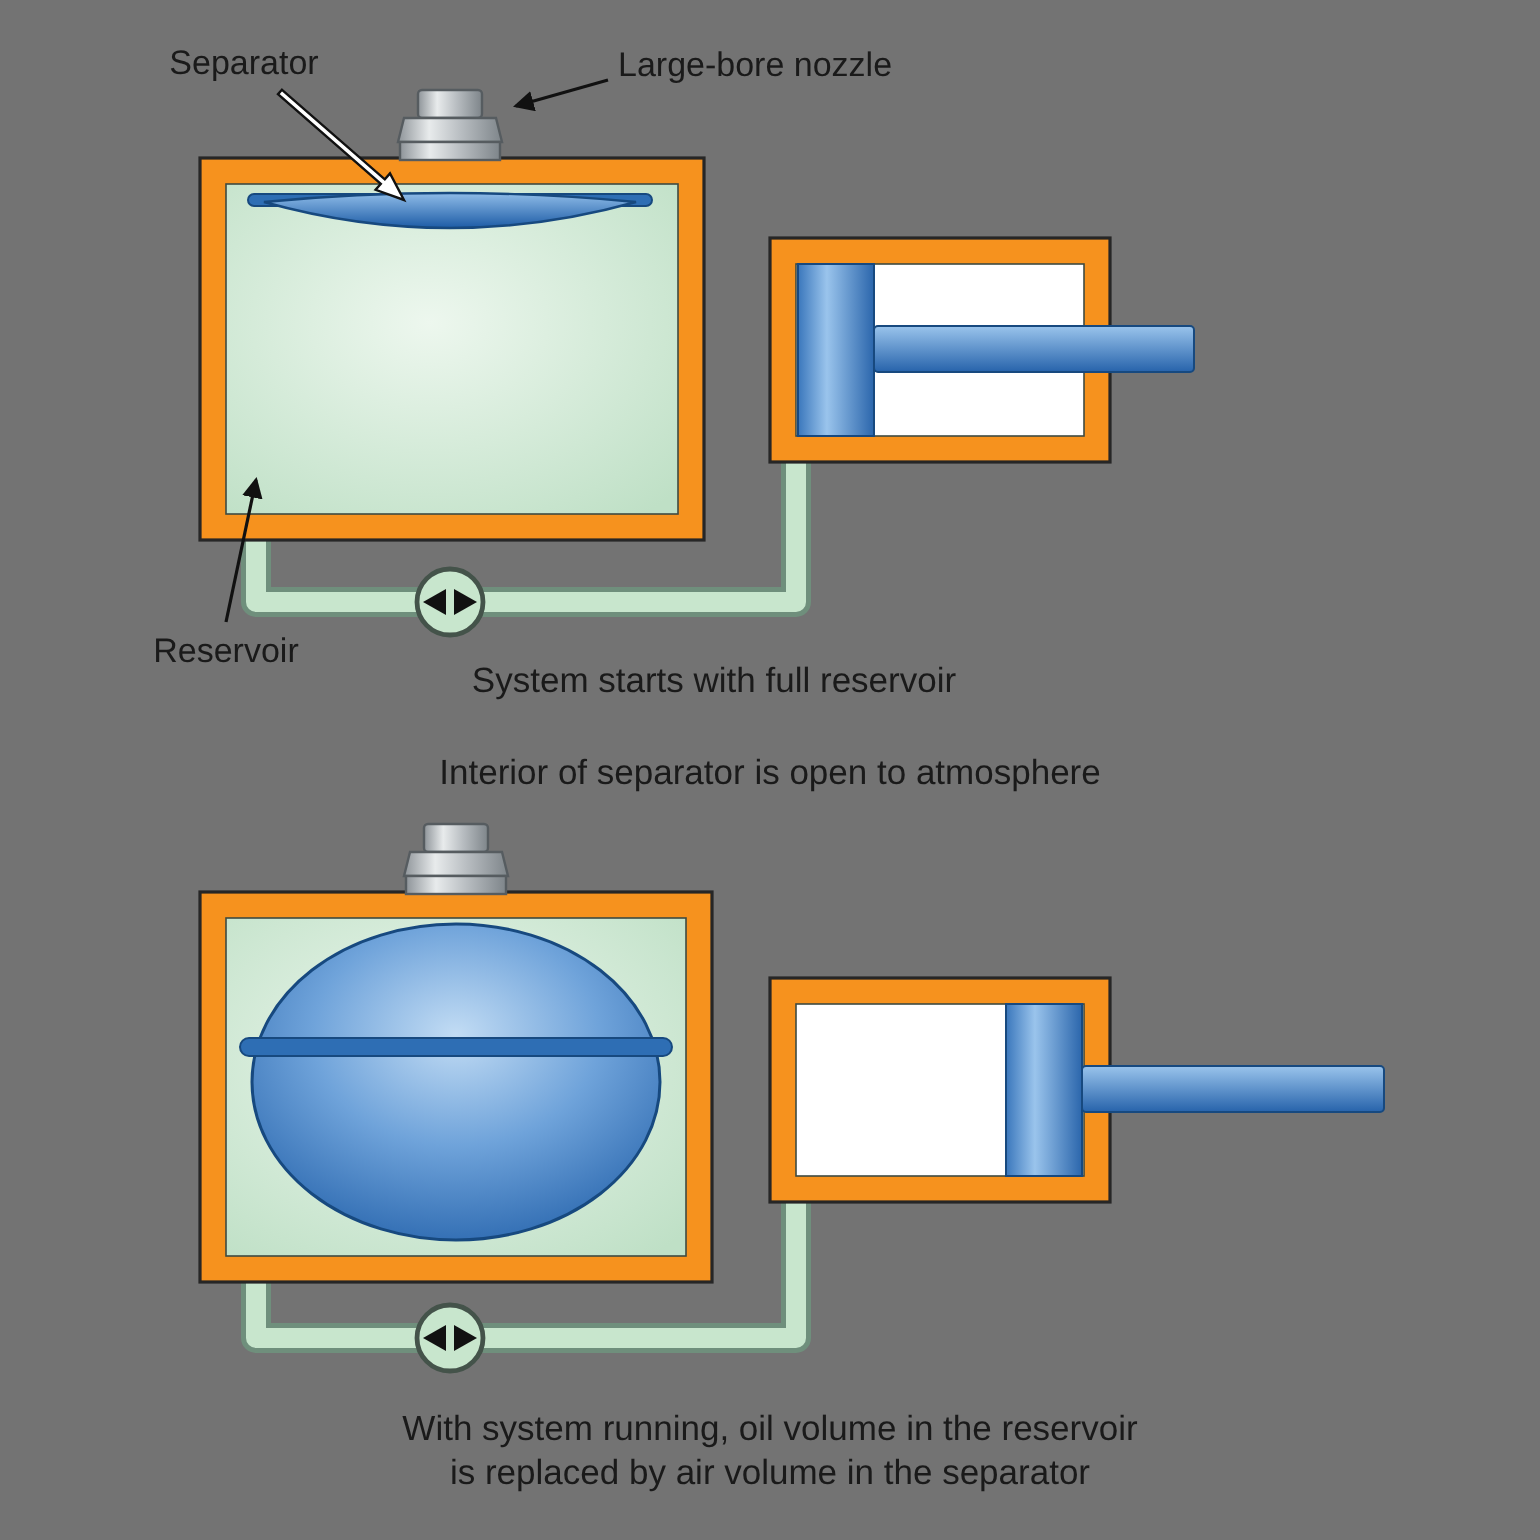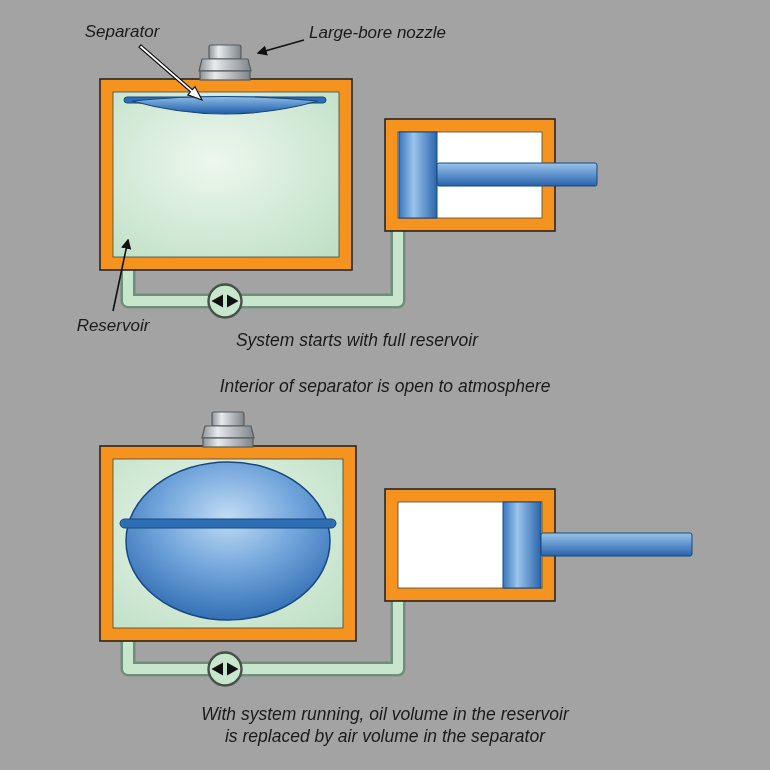"Separator" .canvas { background: #a3a3a3 -> #737373; font-style: italic -> none }
